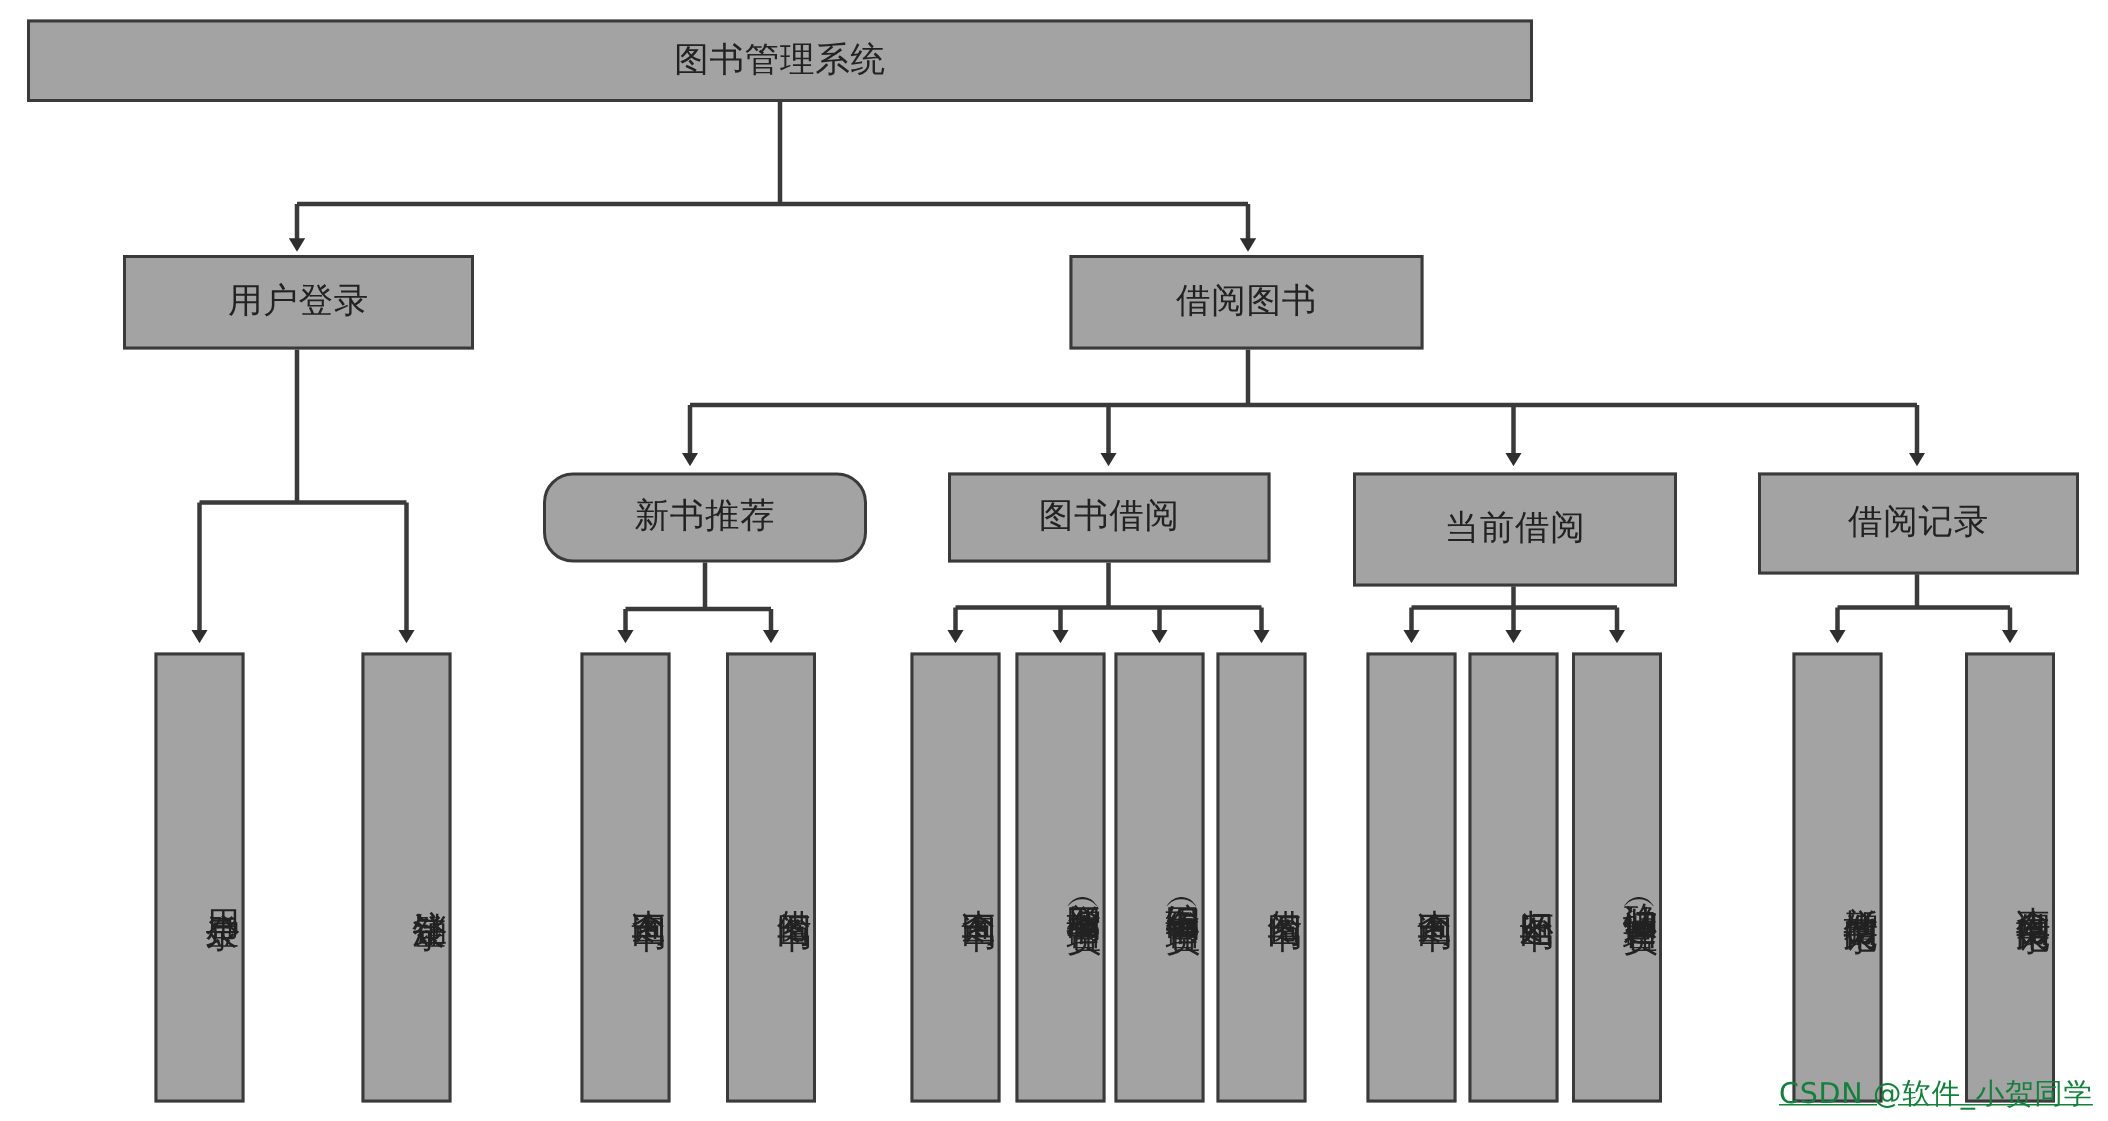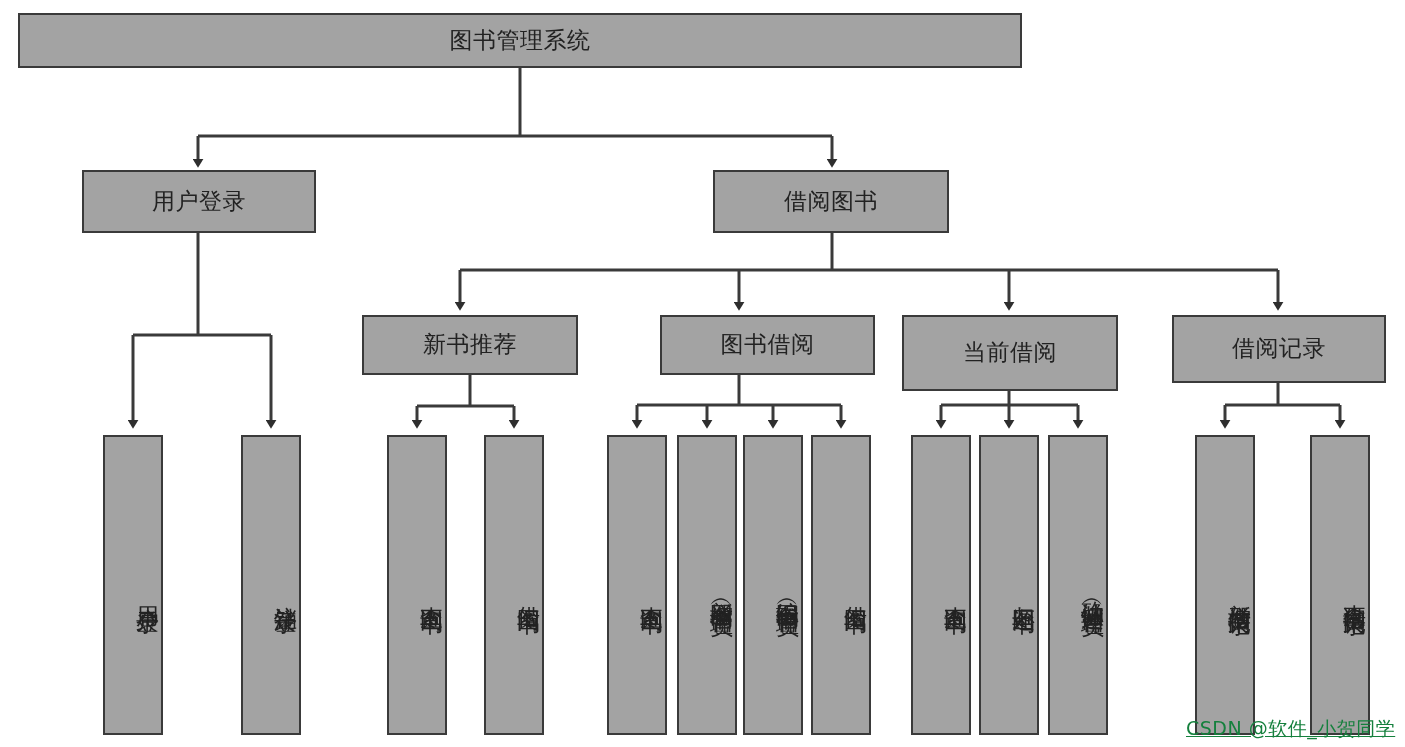"新书推荐" div.node { border-radius: none -> 20px }
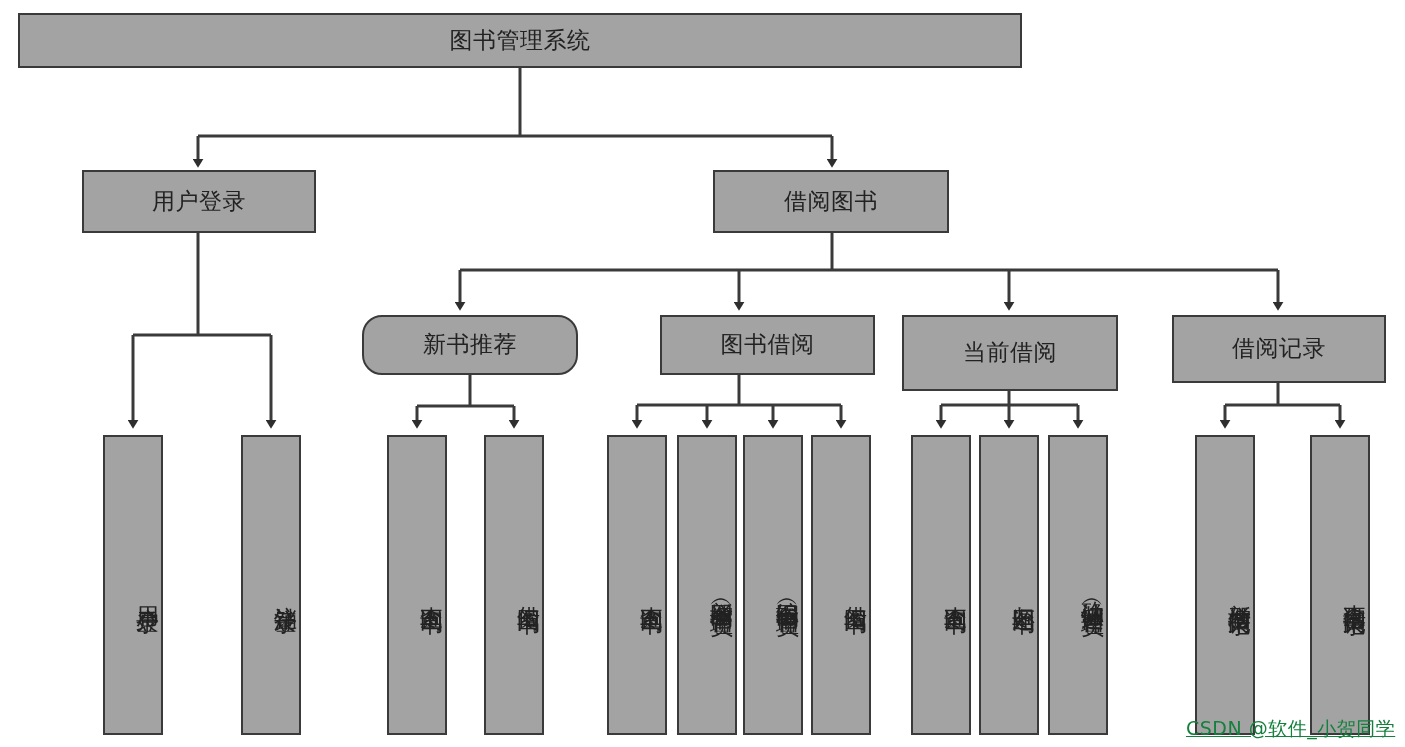"图书借阅" div.node { left: 660px -> 632px }
